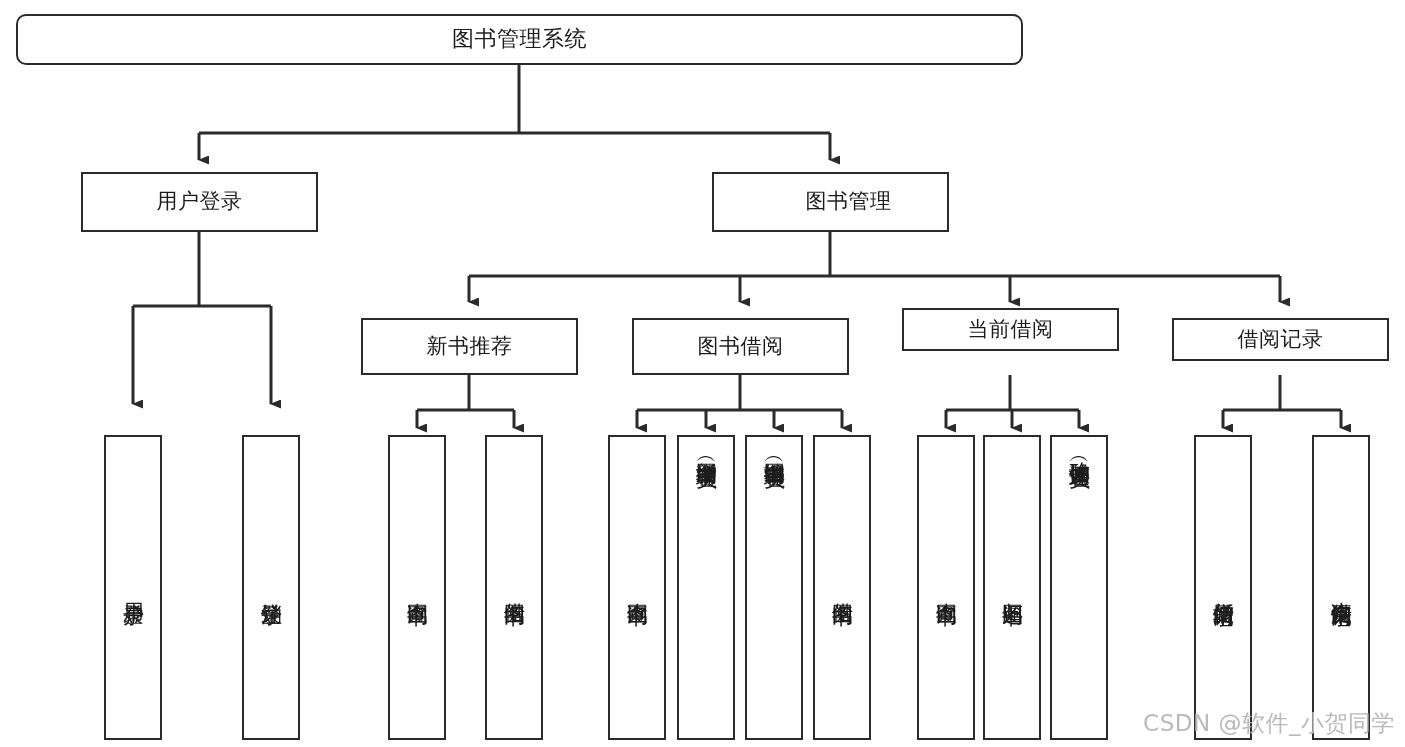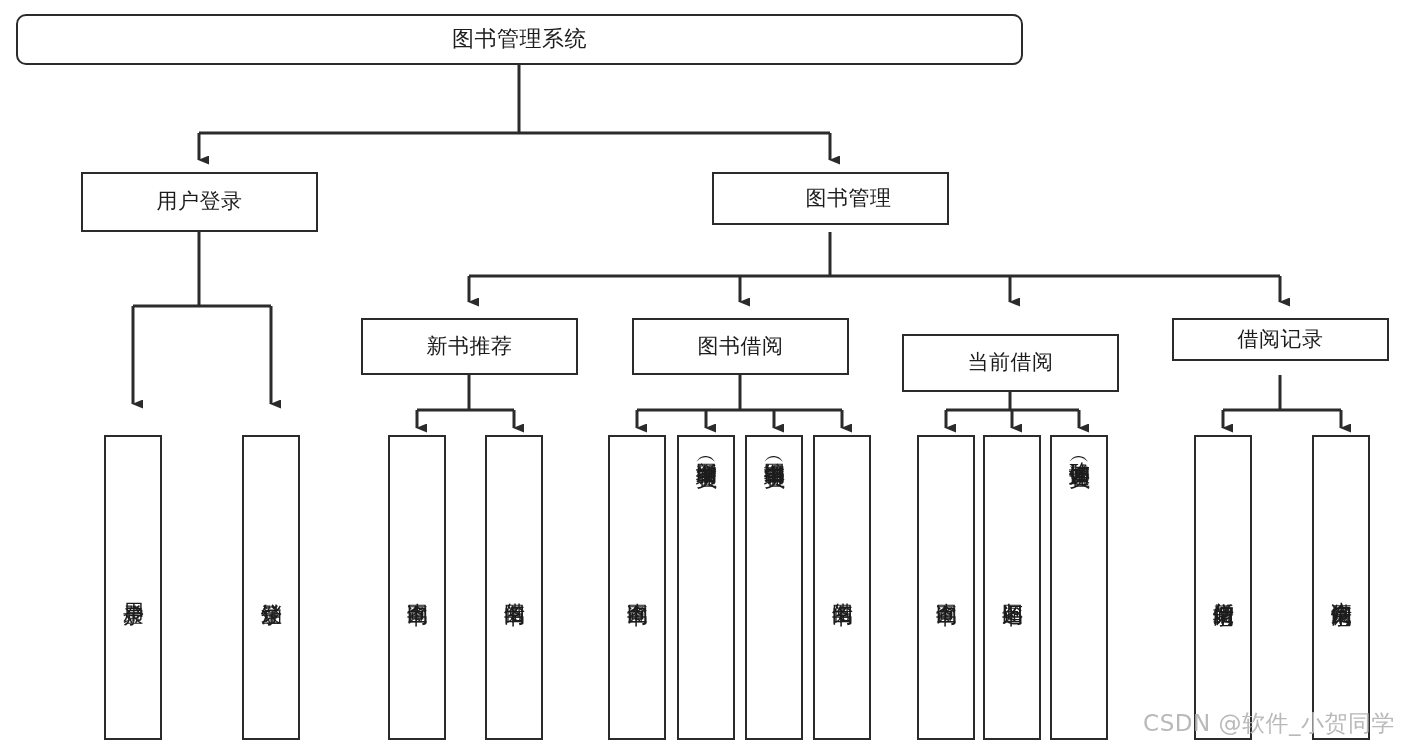"图书管理" div.node { height: 53px -> 60px }
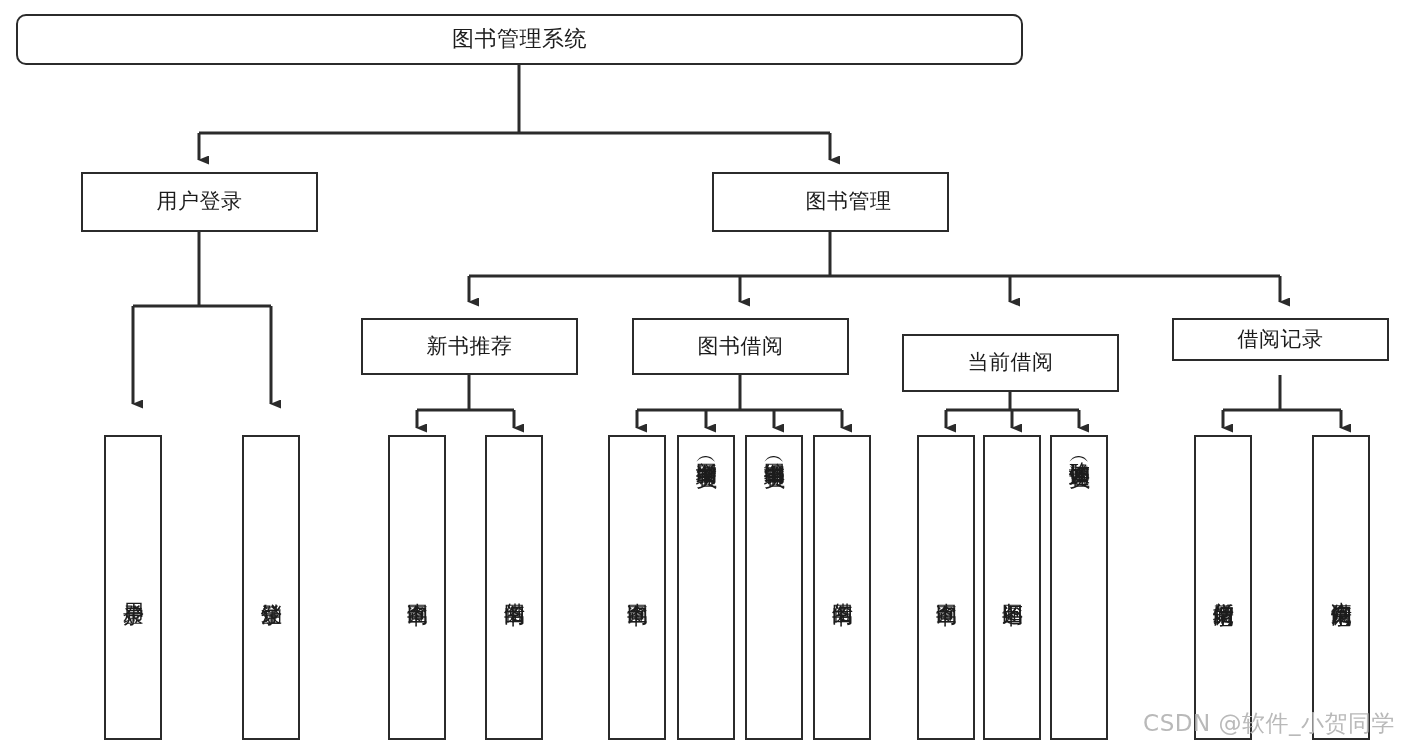"当前借阅" div.node { height: 58px -> 43px; top: 334px -> 308px }
